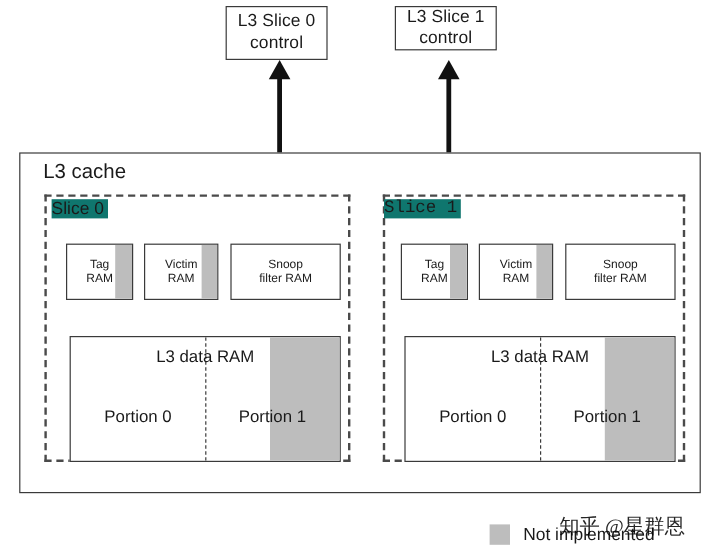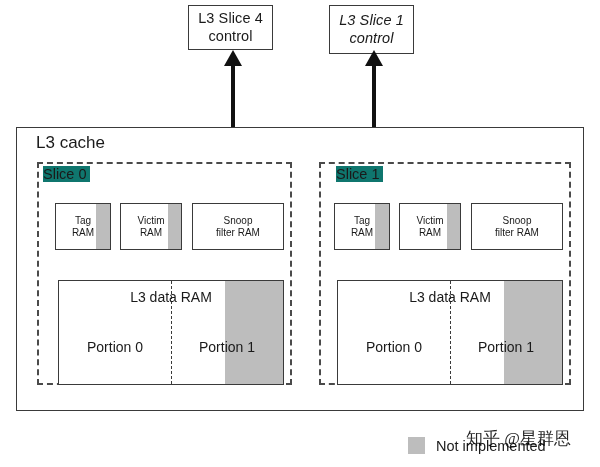"L3 Slice 4" span { text: 4 -> 0 }
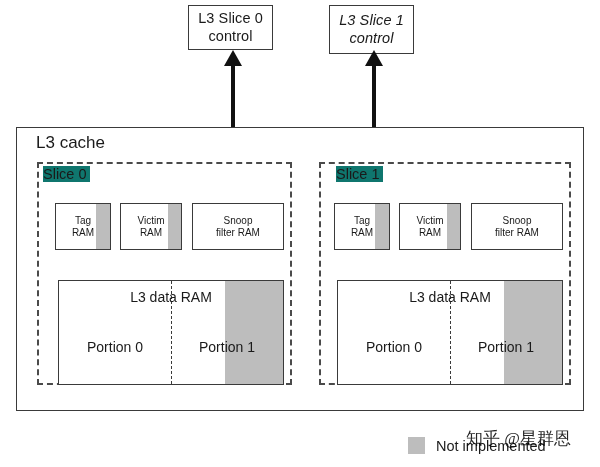"L3 Slice 1" div.solid-box { font-style: italic -> none; height: 49px -> 37px }
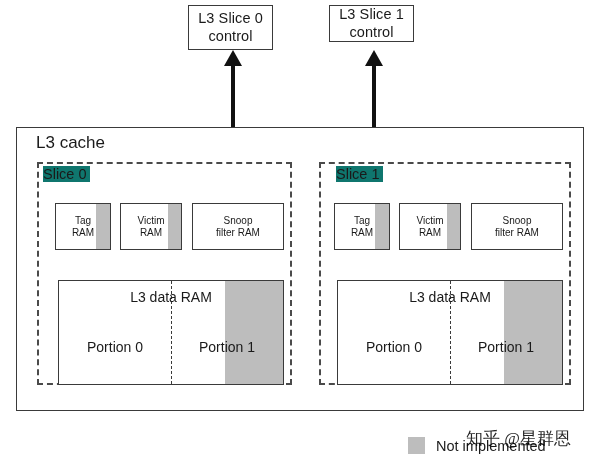"Slice 1" div.slice-label { font-family: none -> Liberation Mono, monospace; left: 336px -> 320px }
